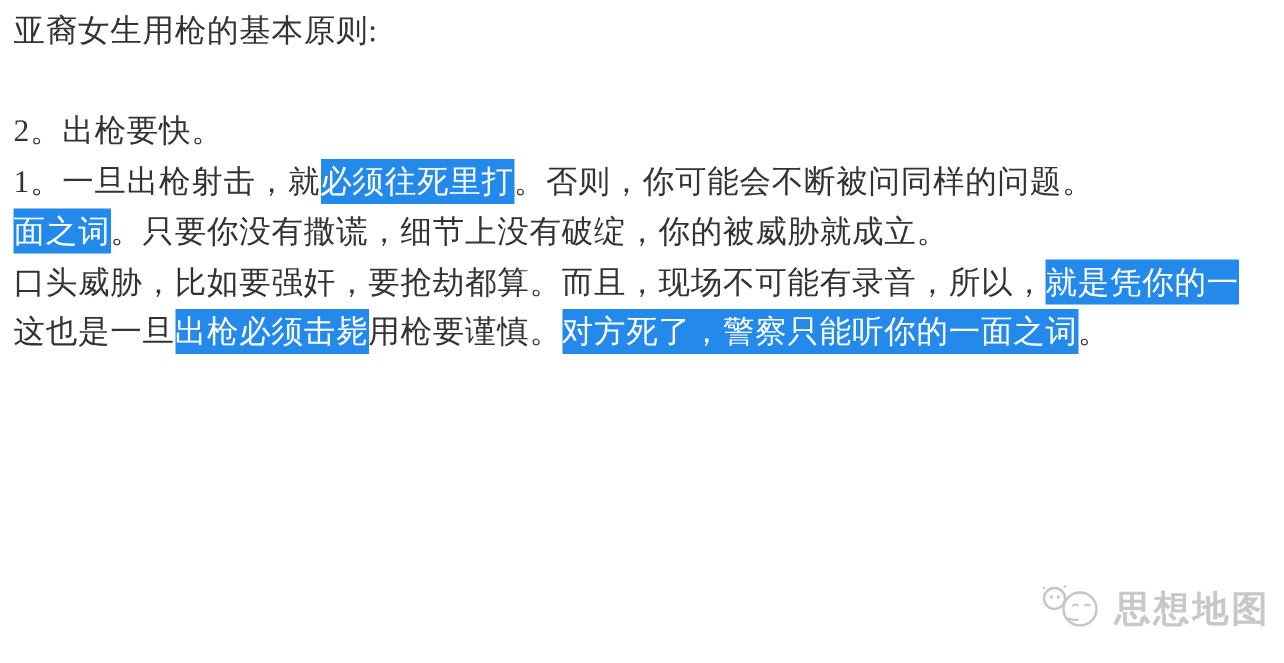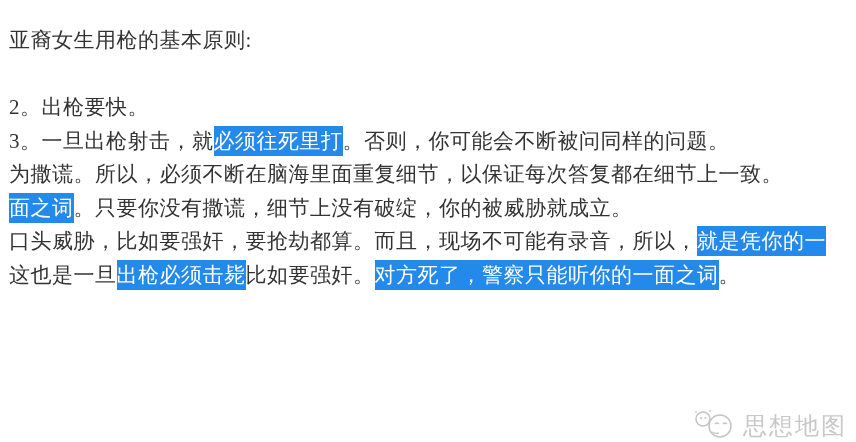"亚裔女生用枪的基本原则:" .page { margin-top: 20px -> none }
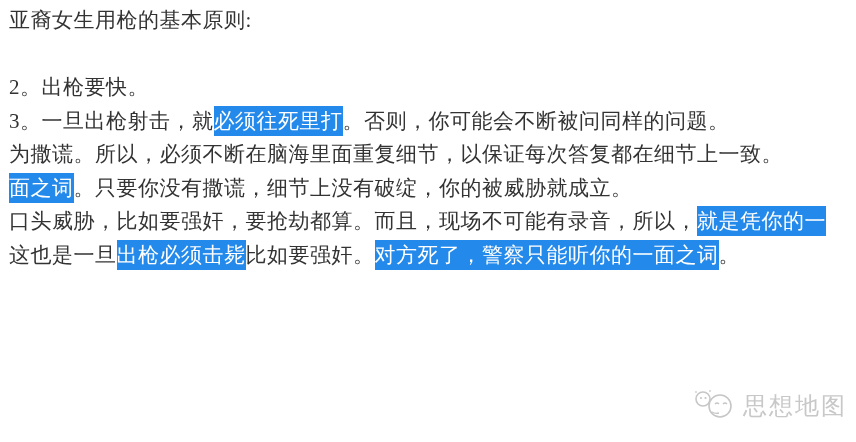"3。一旦出枪射击，就" span.seg { text: 3 -> 1 }
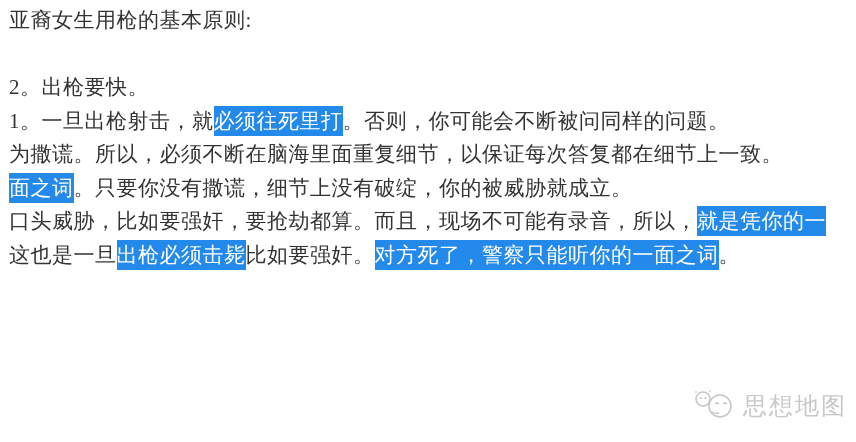"为撒谎。所以，必须不断在脑海里面重复细节，以保证每次答复都在细节上一致。" div.line { html: <div><span>为撒谎。所以，必须不断在脑海里面重复细节，以保证每次答复都在细节上一致。</span></div> -> none }
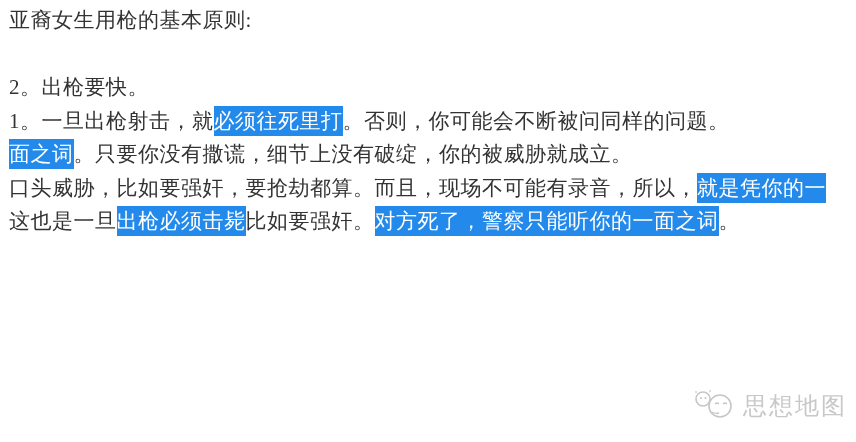"比如要强奸。" span.seg { text: 比如要强奸 -> 用枪要谨慎 }
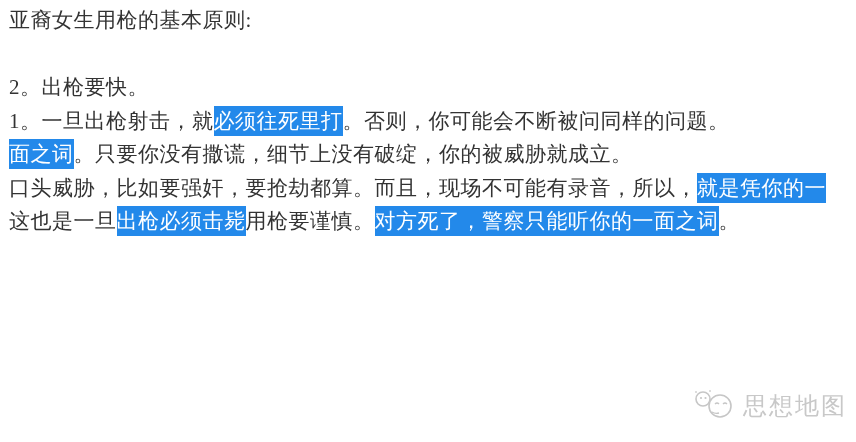"思想地图" .wm-text { font-weight: normal -> bold }
